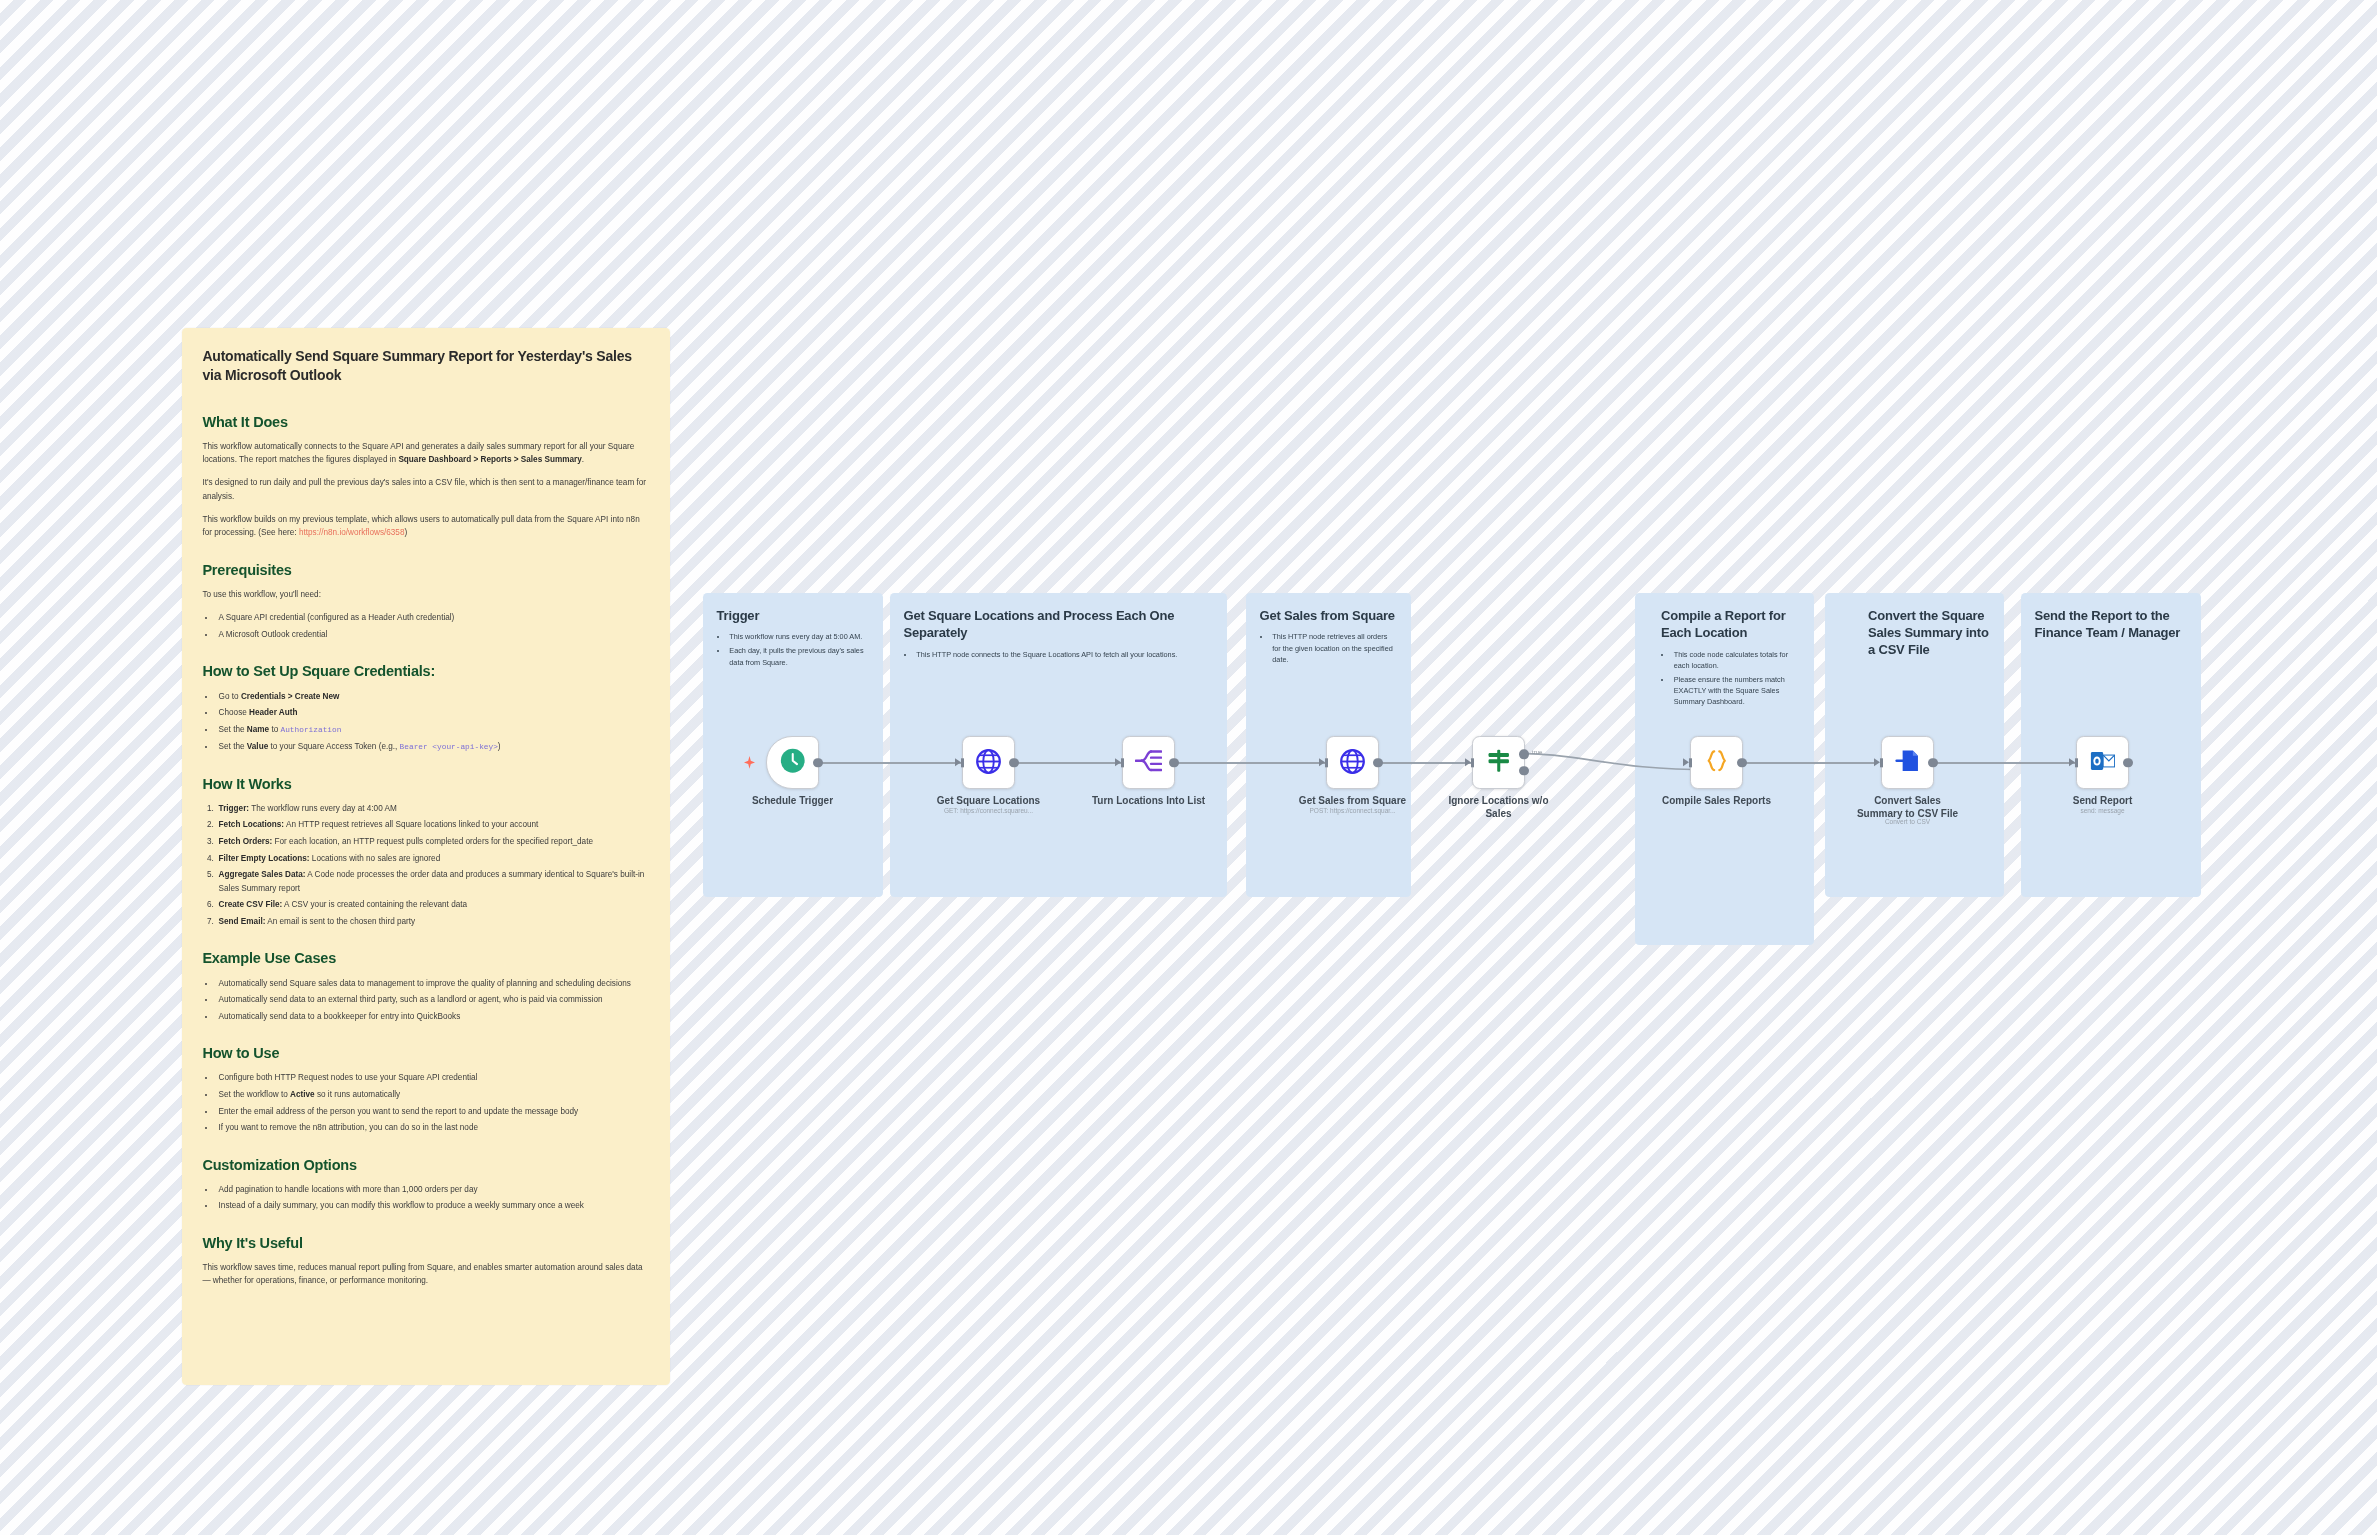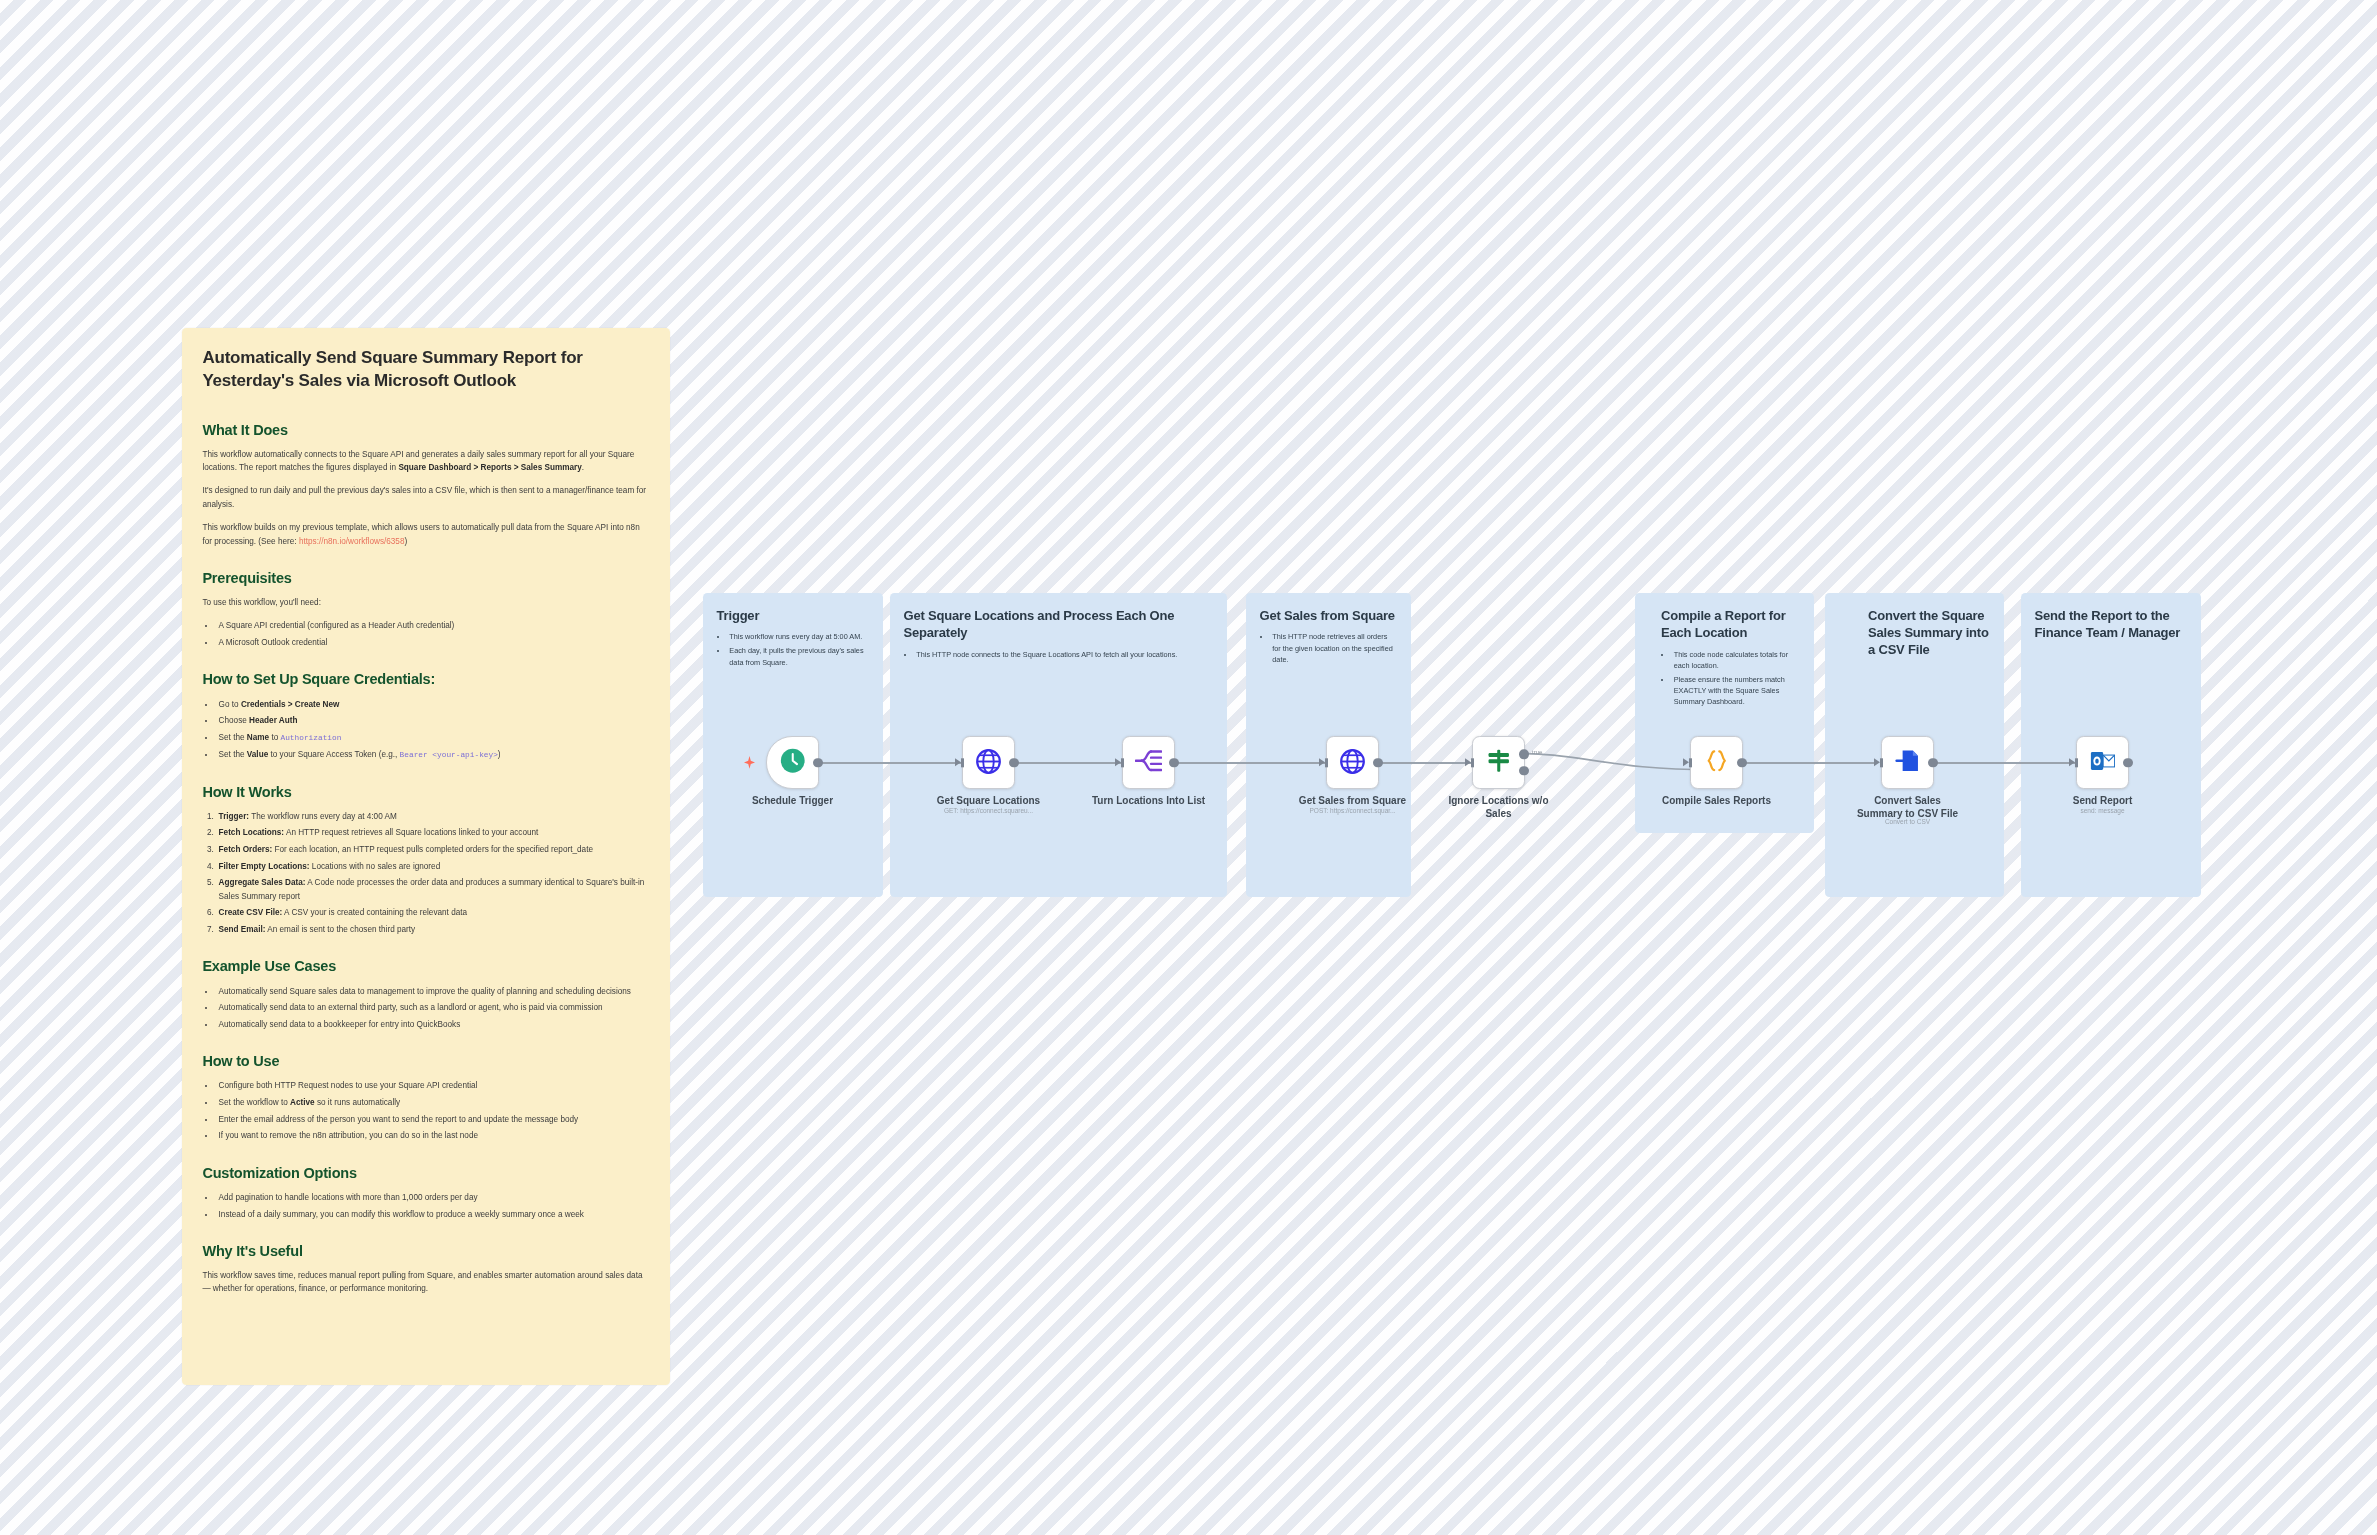"Automatically Send Square Summary Report" #sticky-doc h1 { font-size: 17px -> 14px }
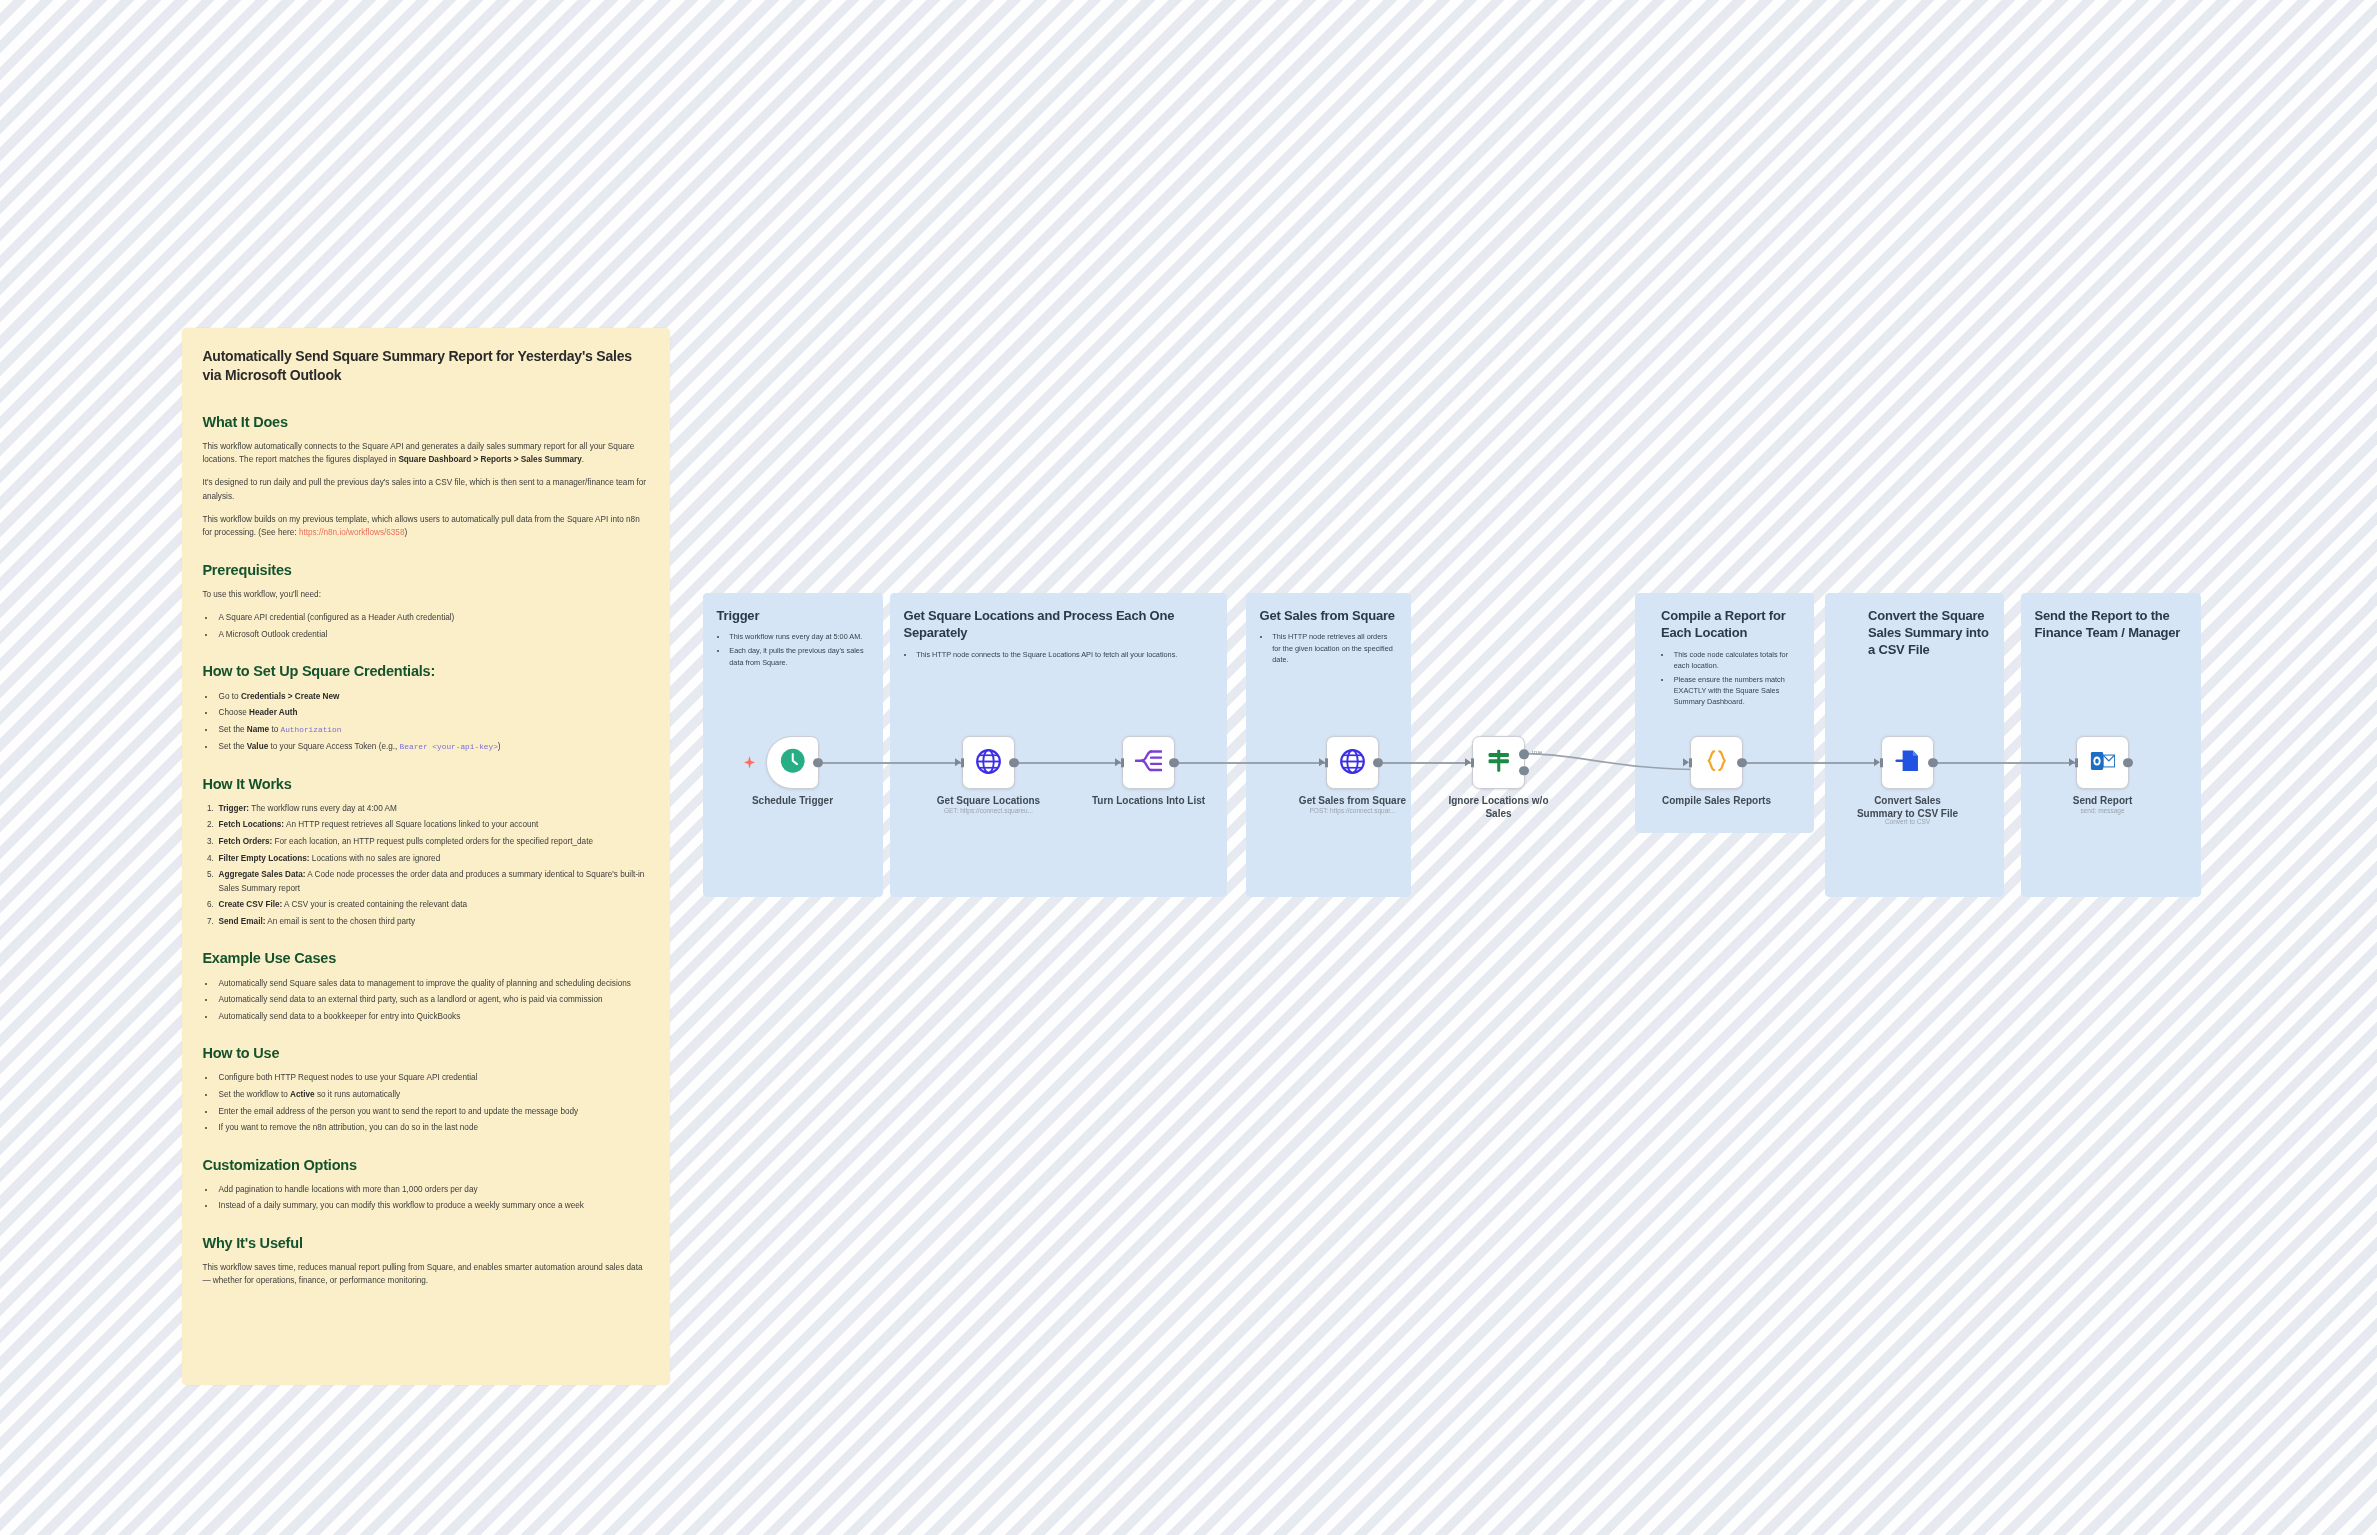"Compile a Report for Each" div.group { height: 240px -> 352px }
